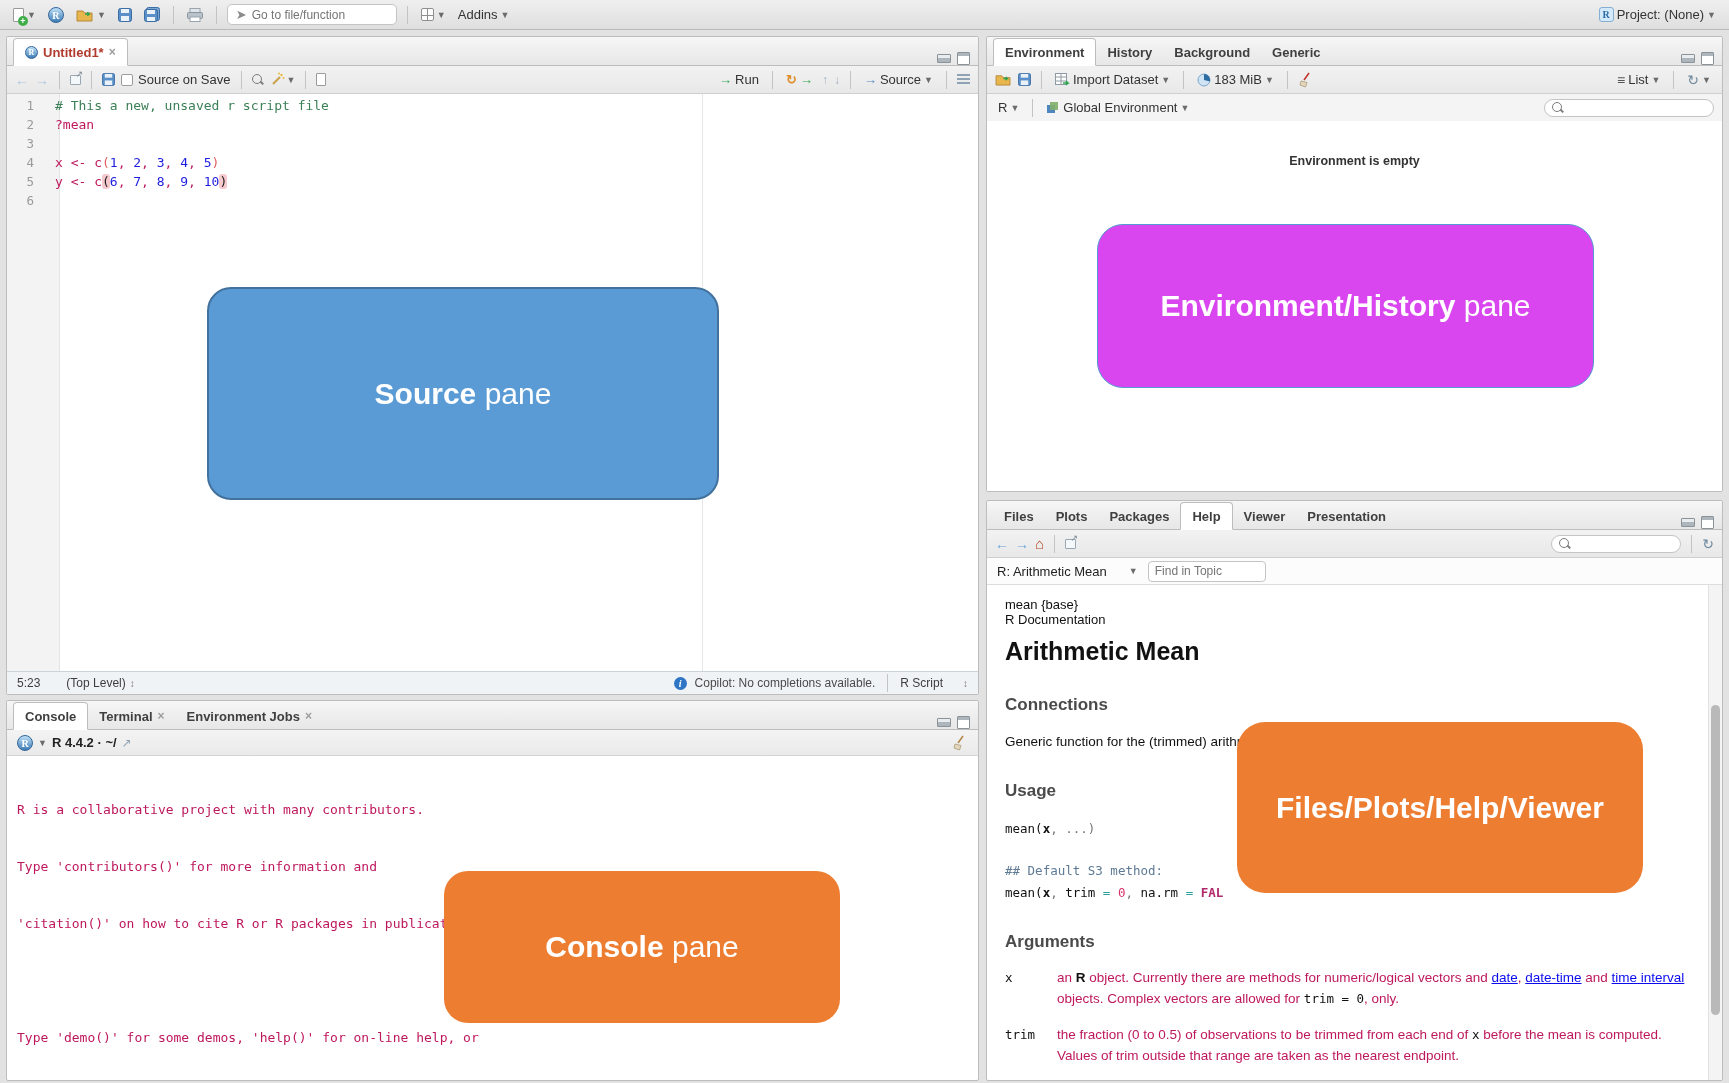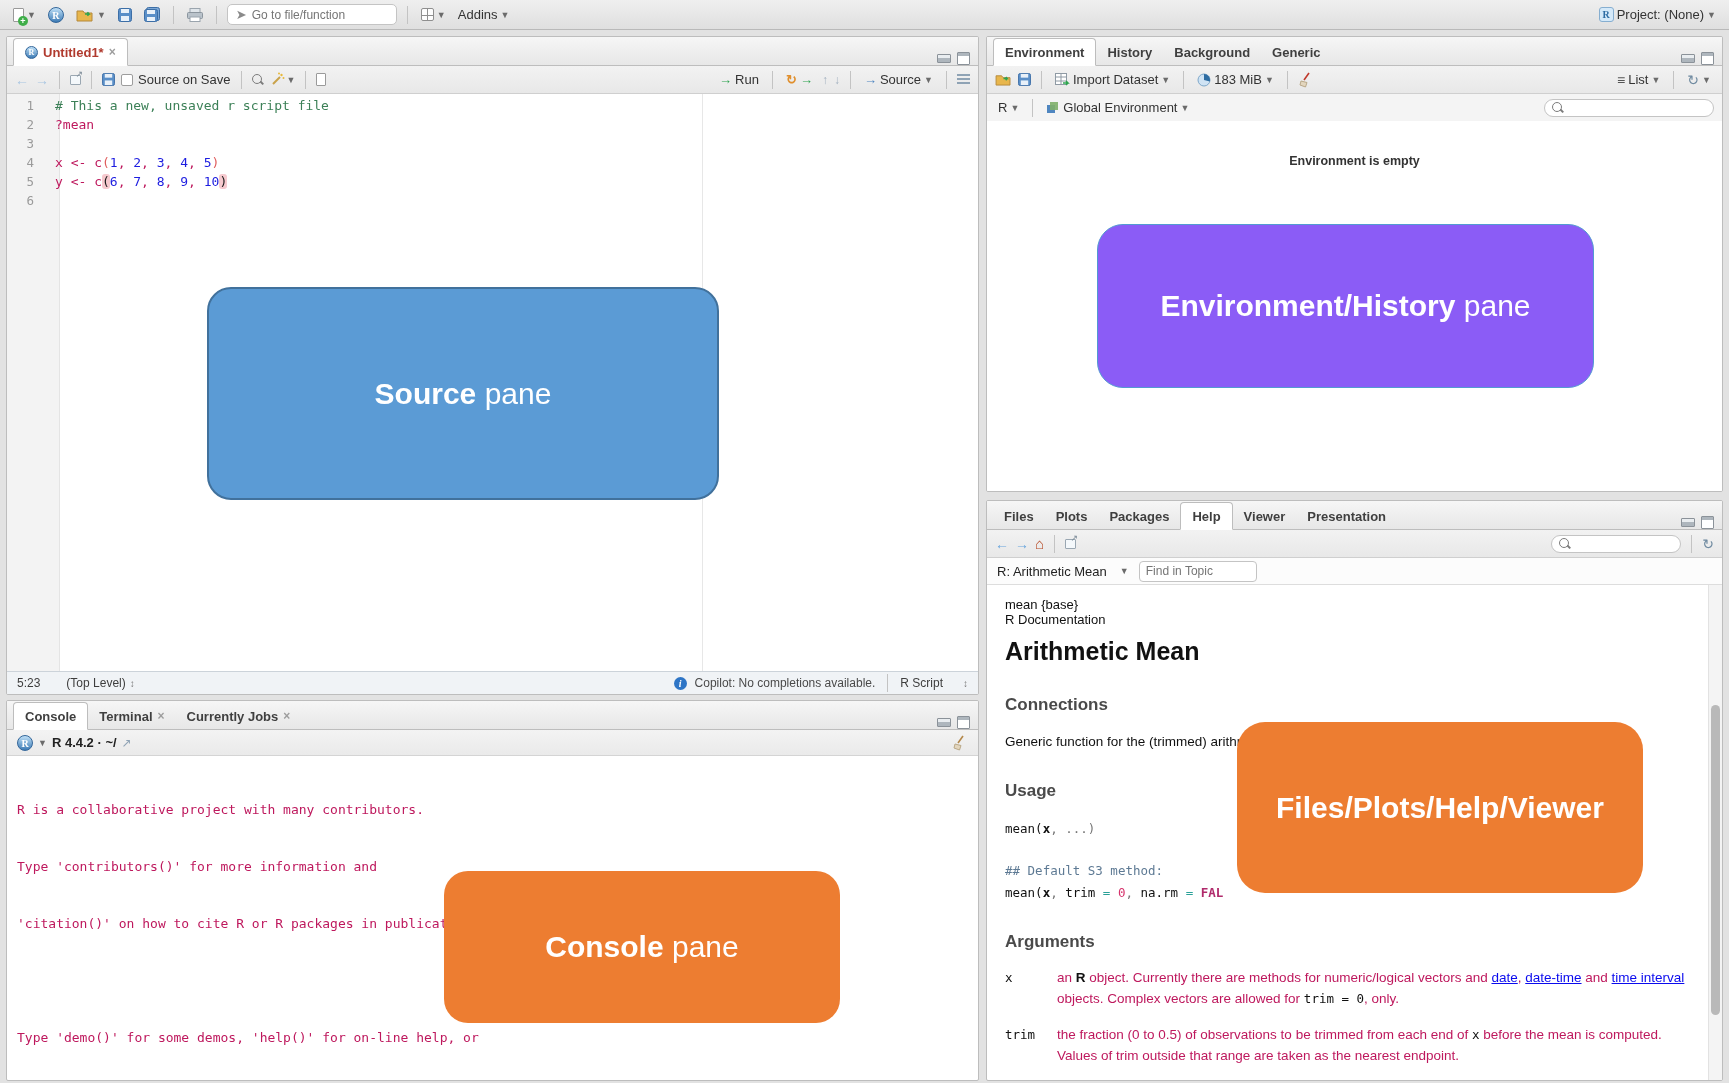"Environment/History pane" #callout-env { background: #8b5cf6 -> #d946ef }
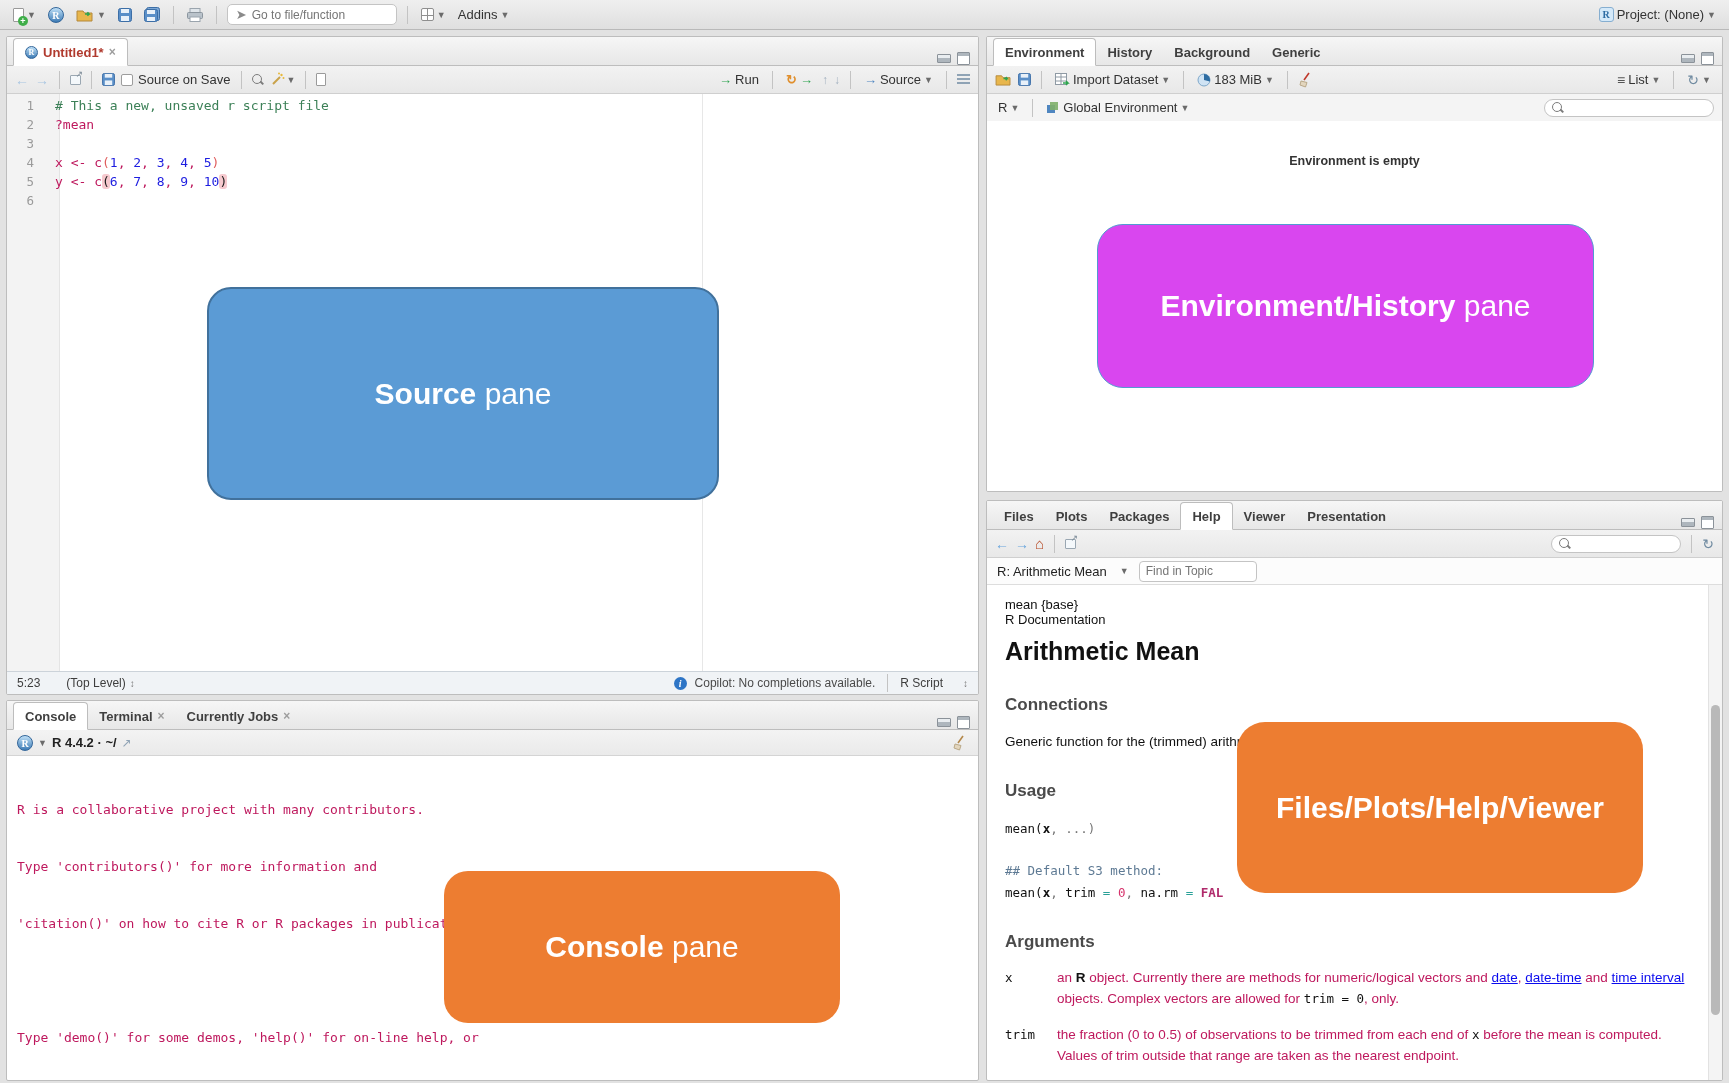"R: Arithmetic Mean" span { gap: 13px -> 22px }
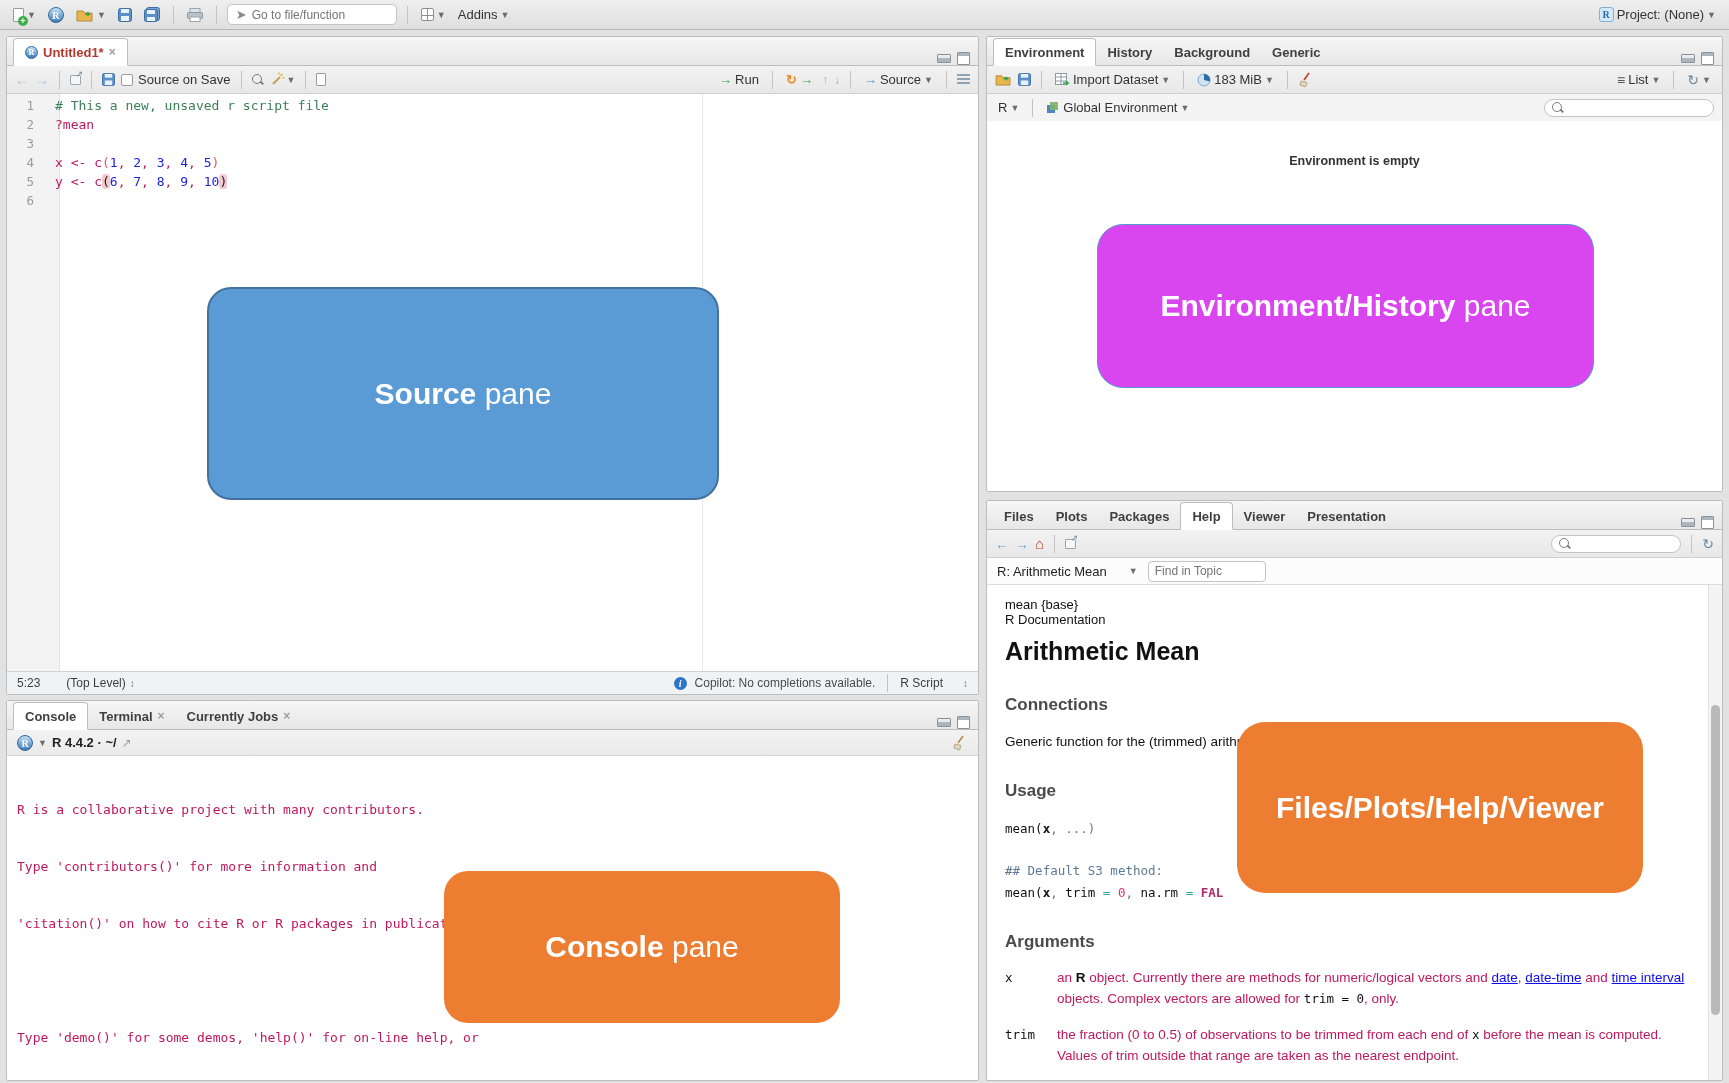"Currently Jobs" span { text: Currently -> Environment }
